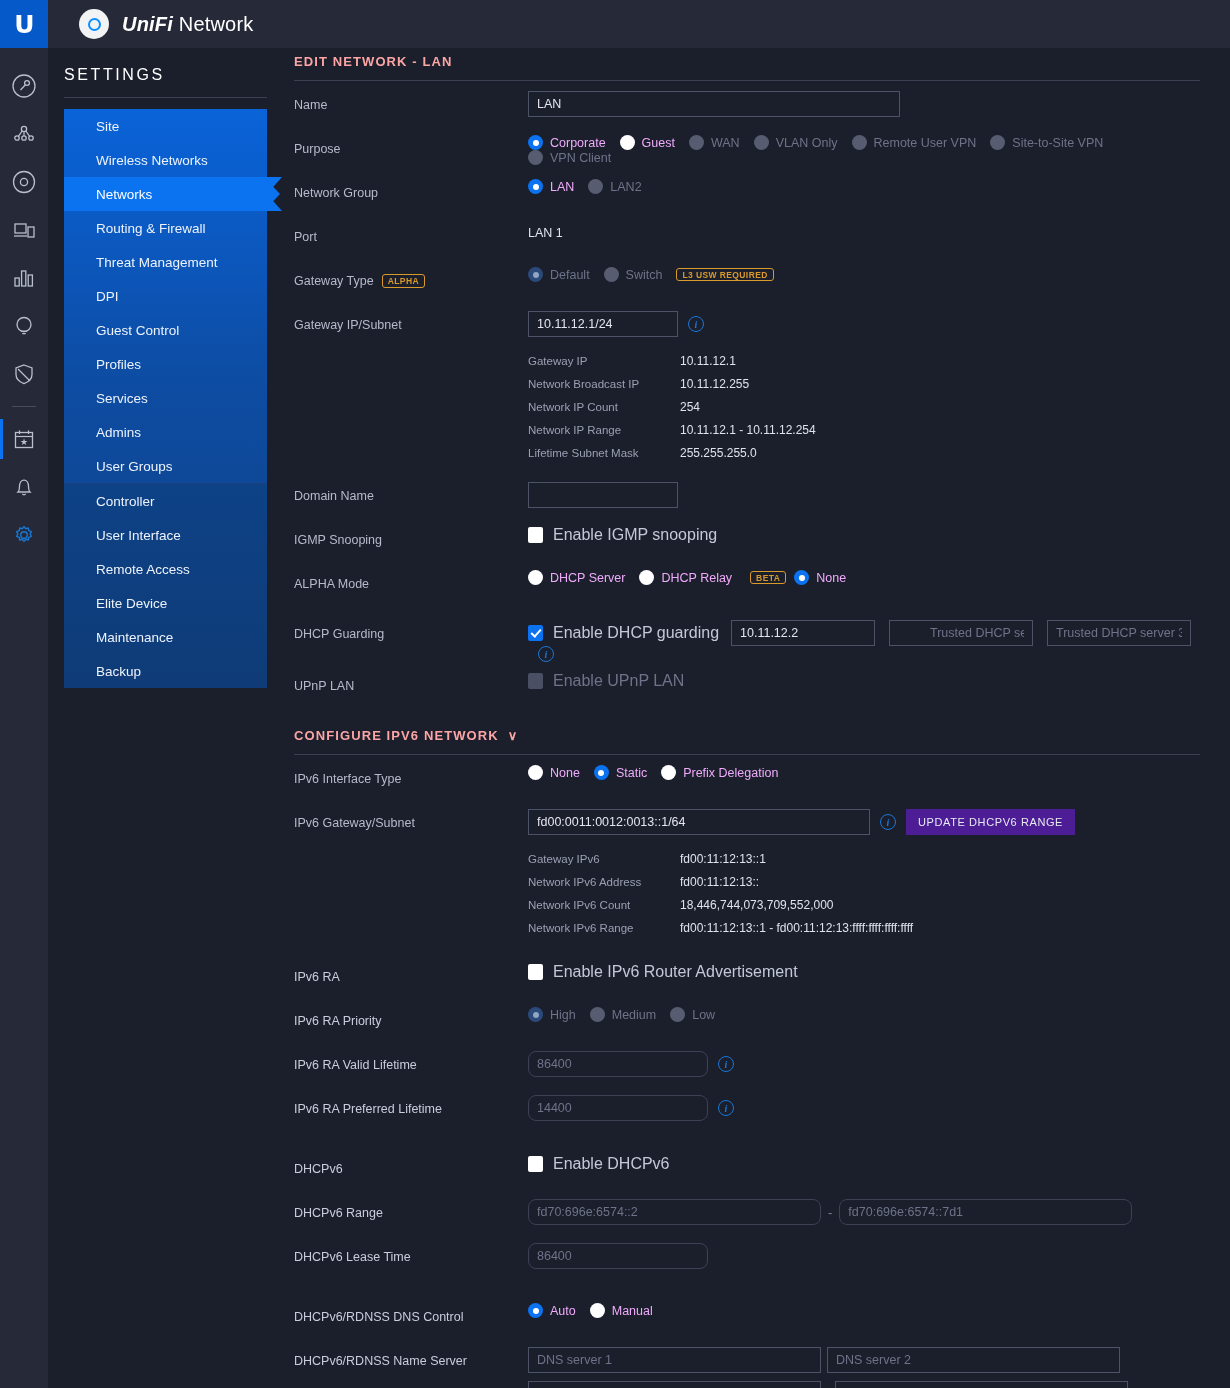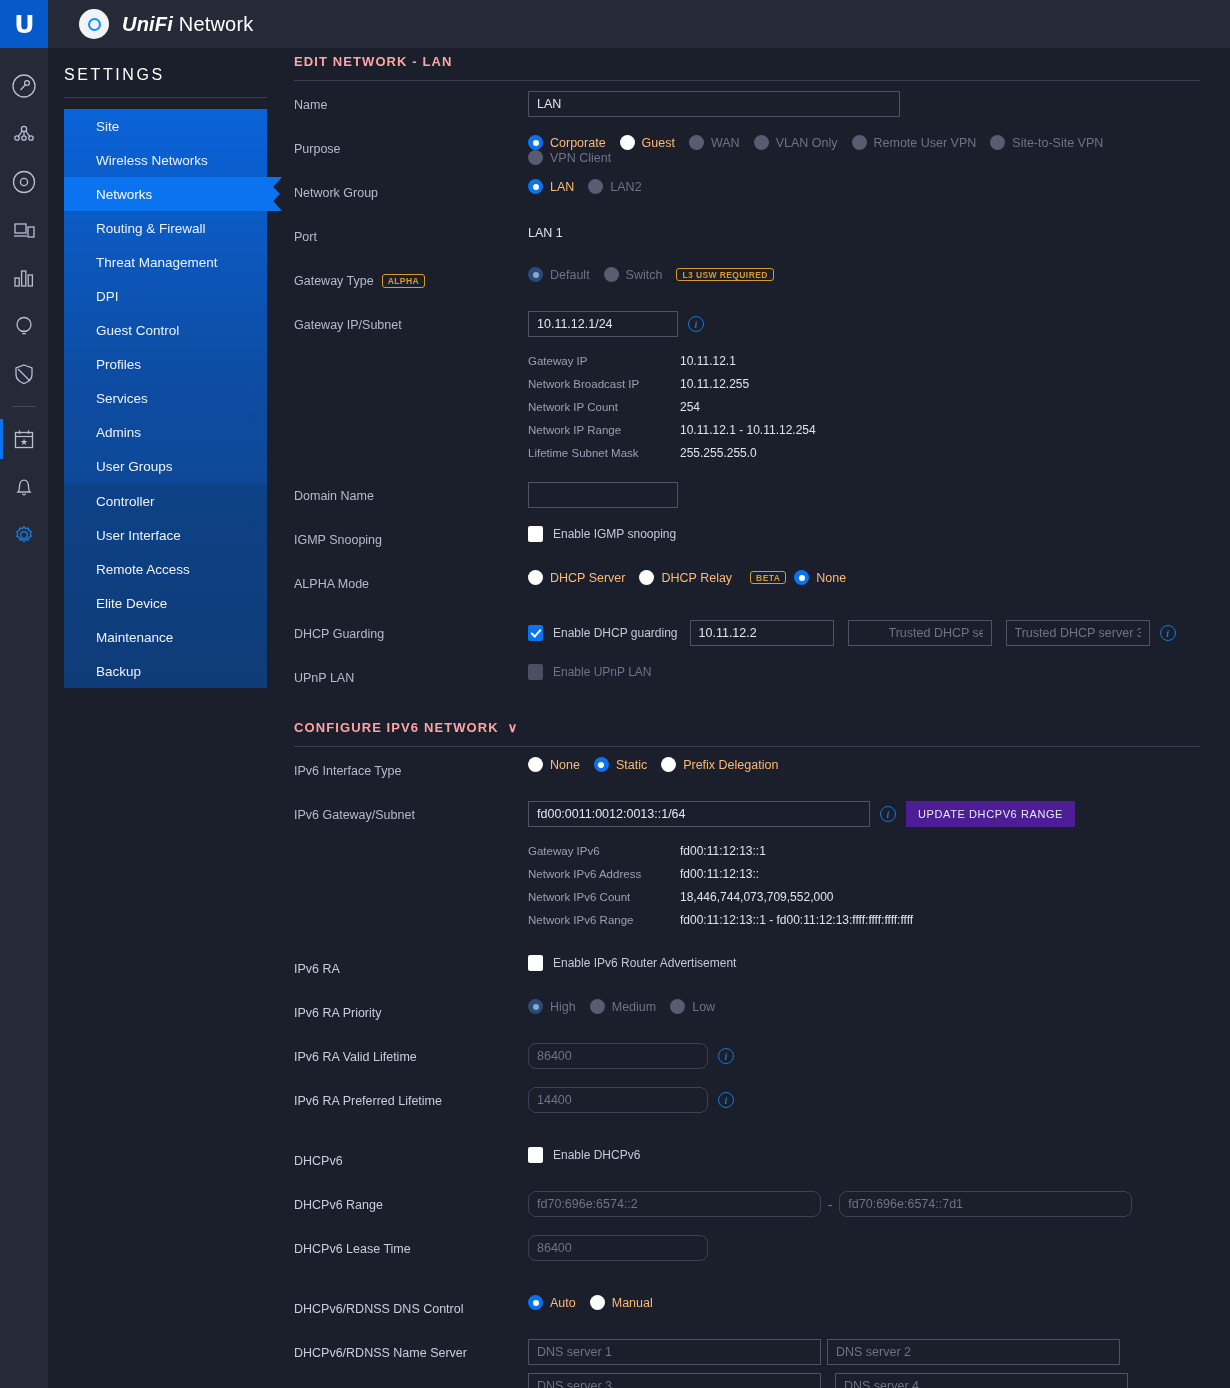"Corporate" .radio span.t { color: #fdba74 -> #f0abfc }
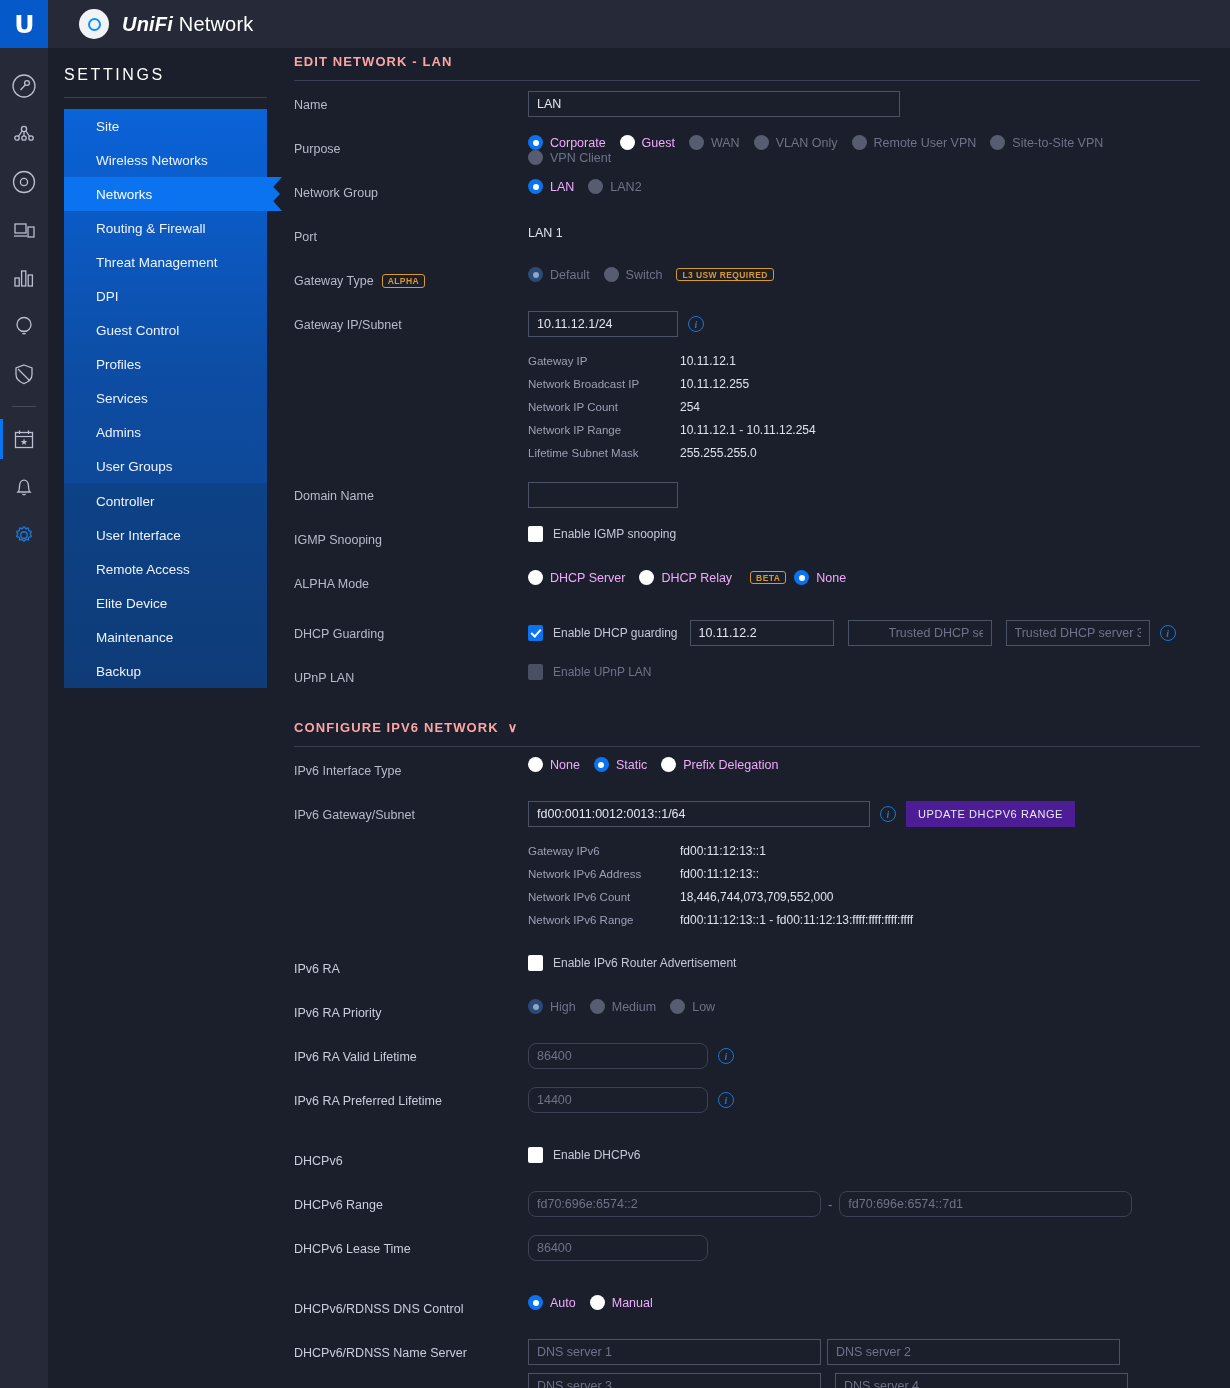"Enable IGMP snooping" .cbx span.t { font-size: 12px -> 16px }
